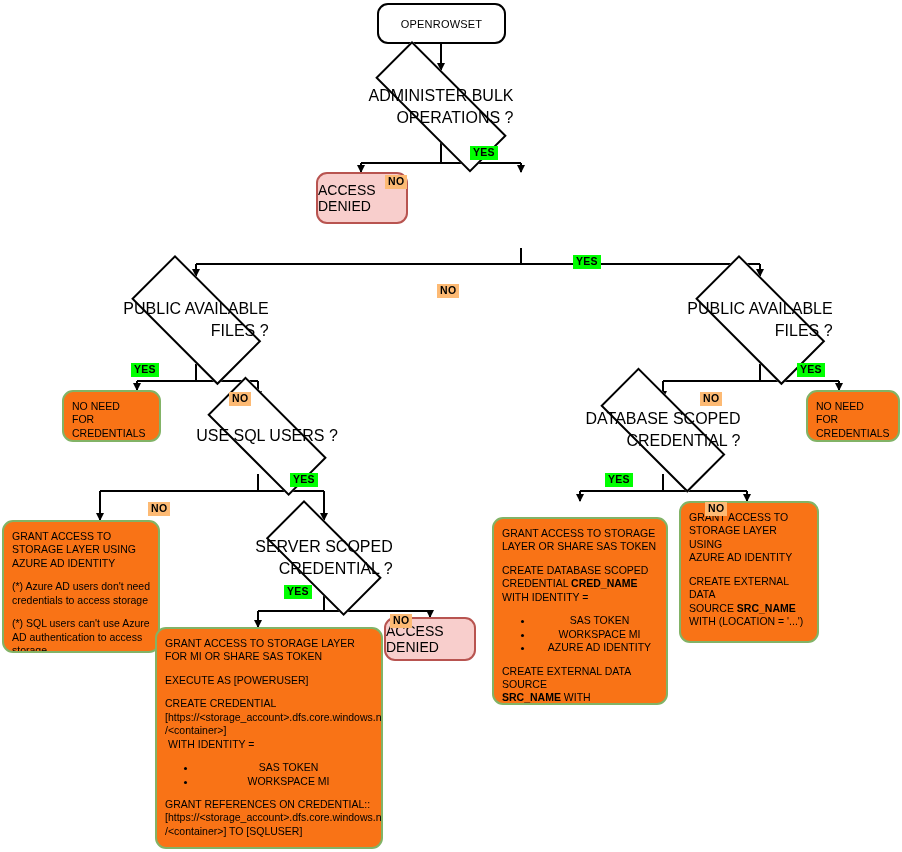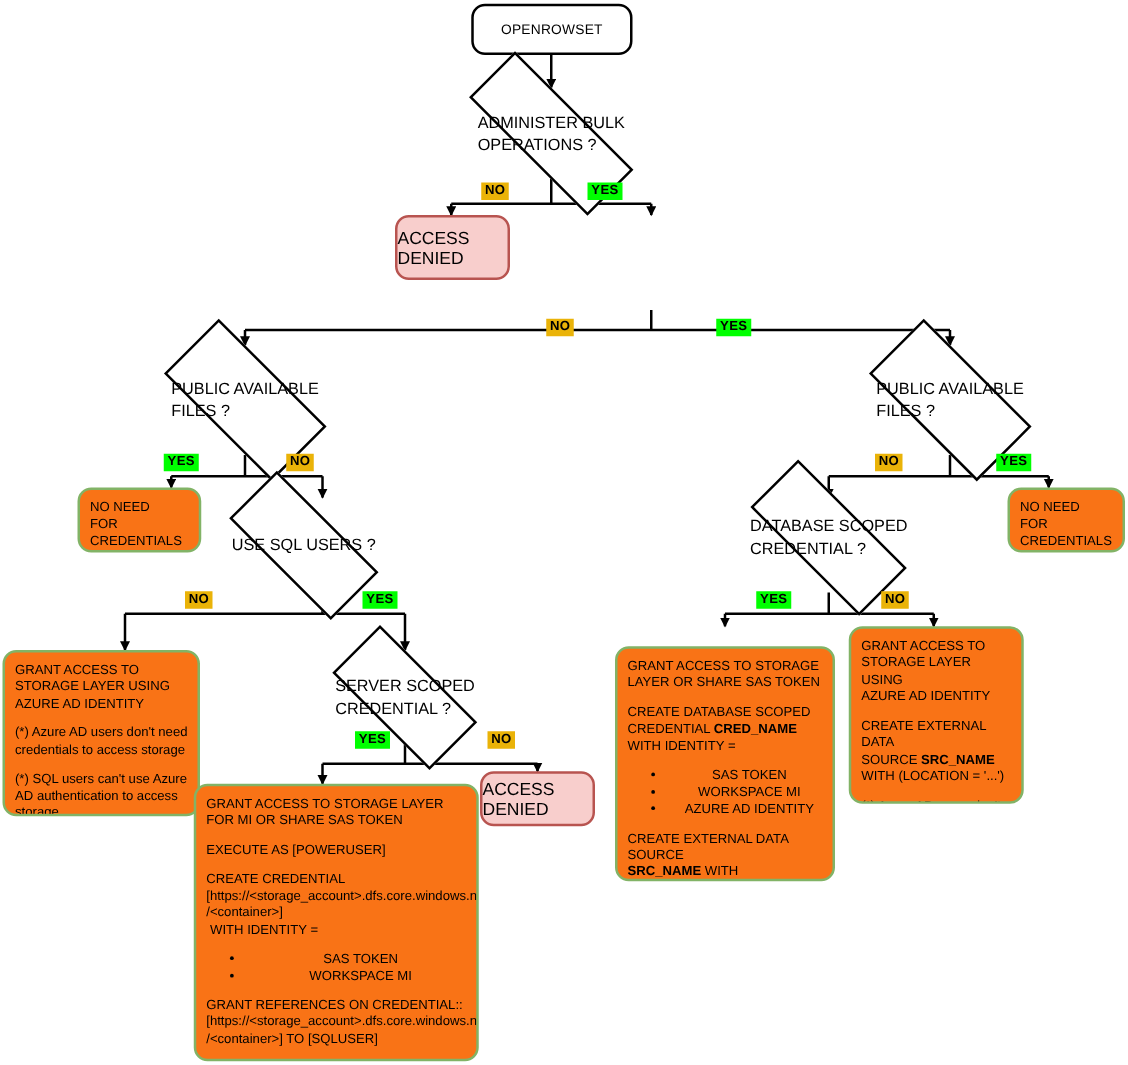"ADMINISTER BULK" .diamond .dlabel { font-size: 13px -> 16px; text-align: left -> right }
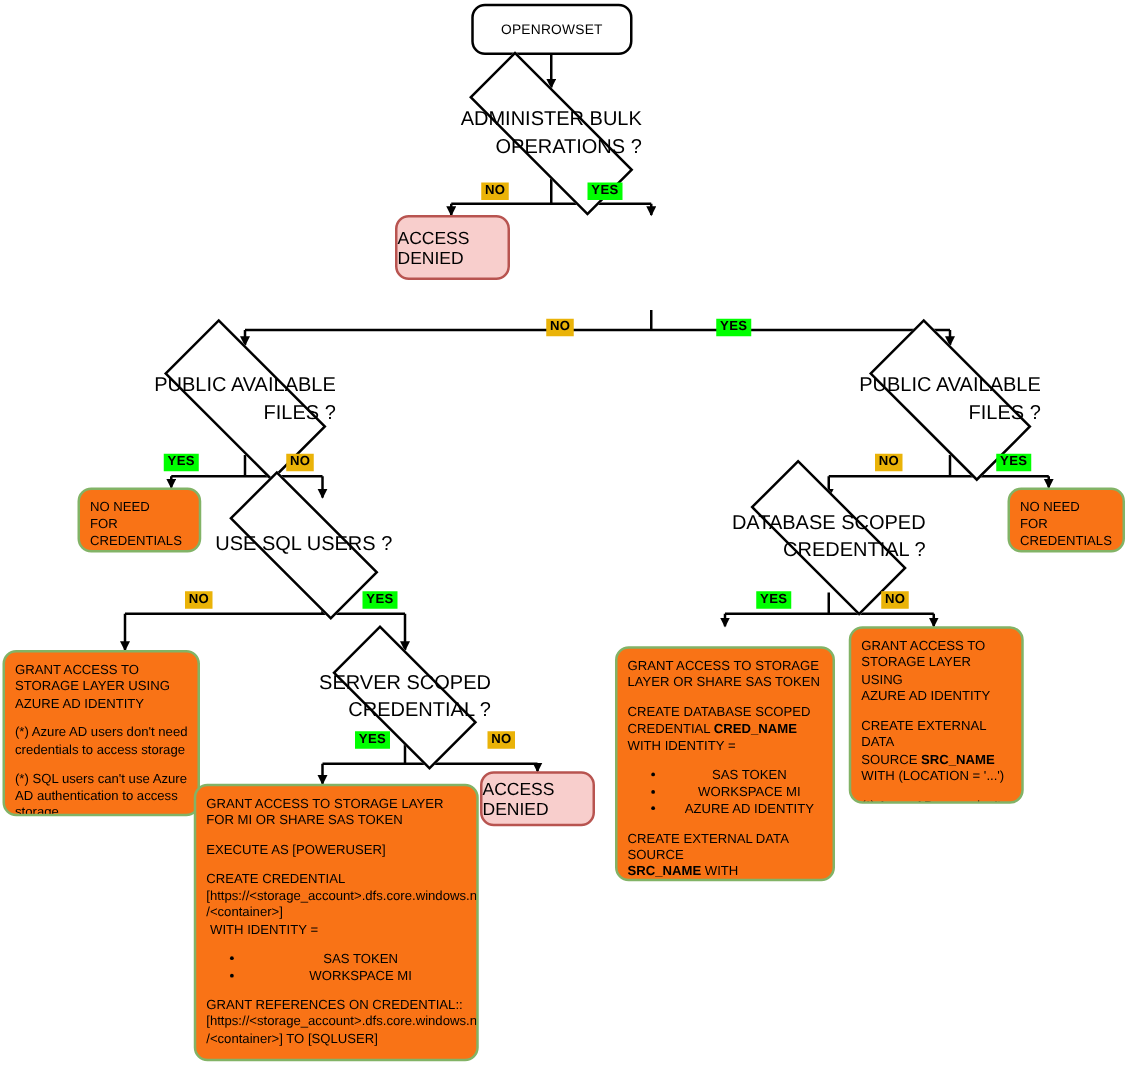"NO" .elabel.no { background: #eab308 -> #fdba74; margin-top: none -> 29px }
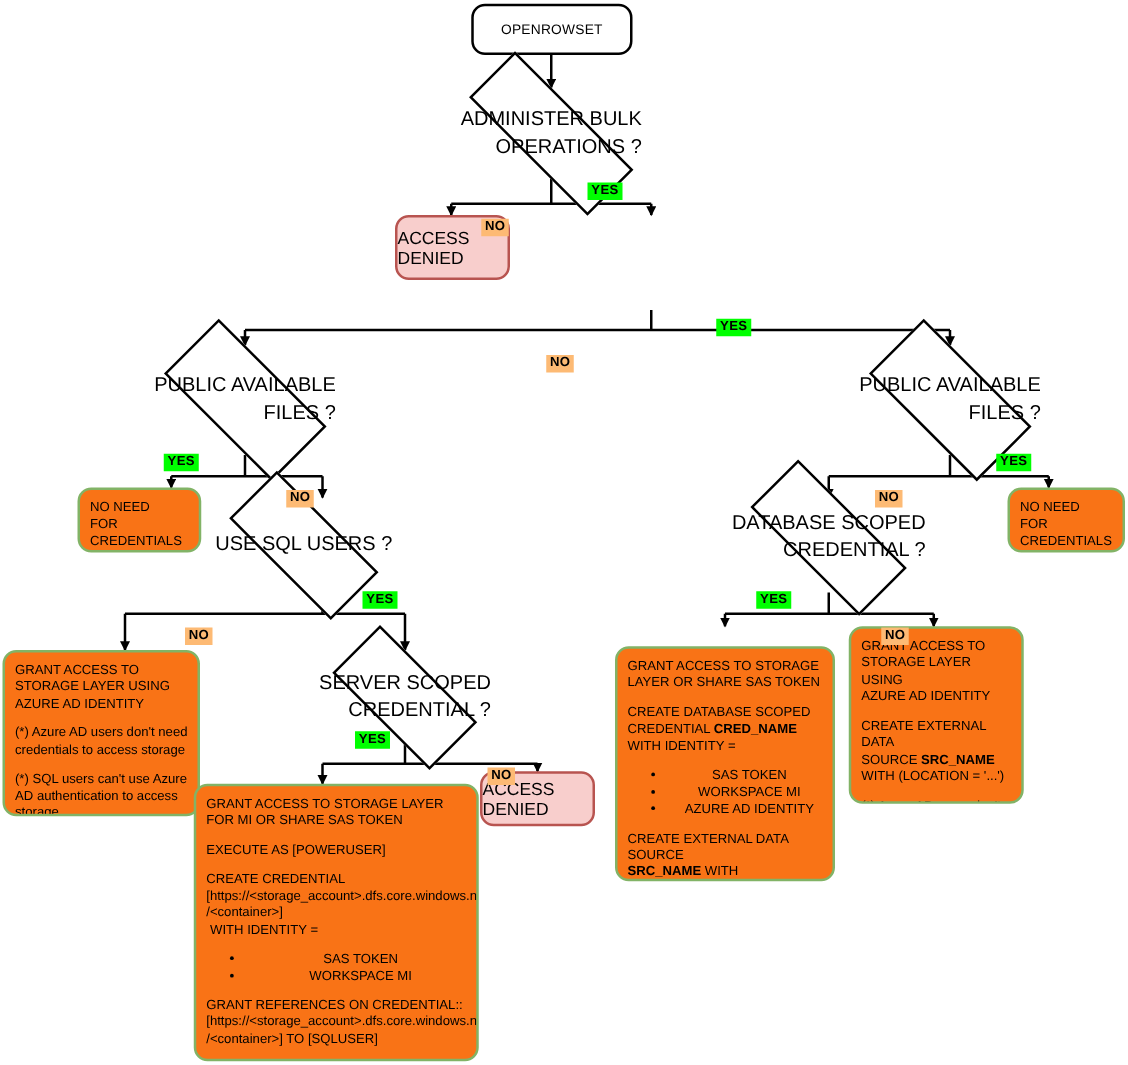"USE SQL USERS ?" div.node { left: 162px -> 186px }
